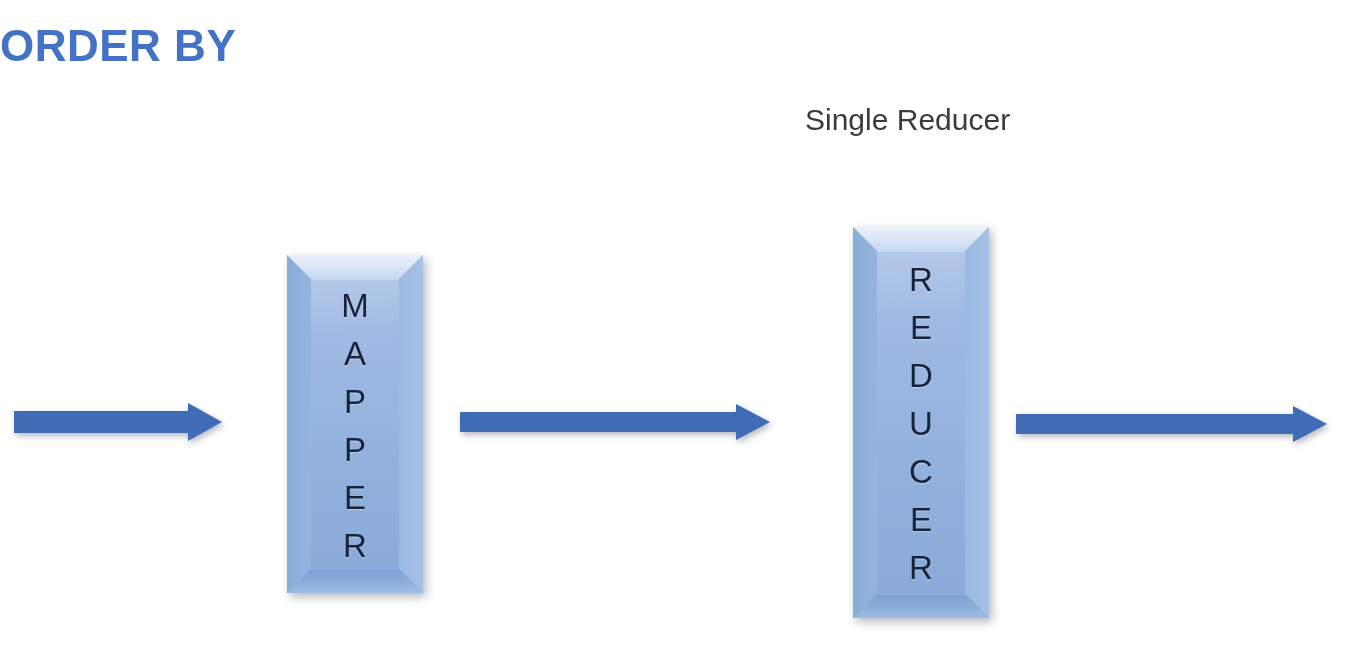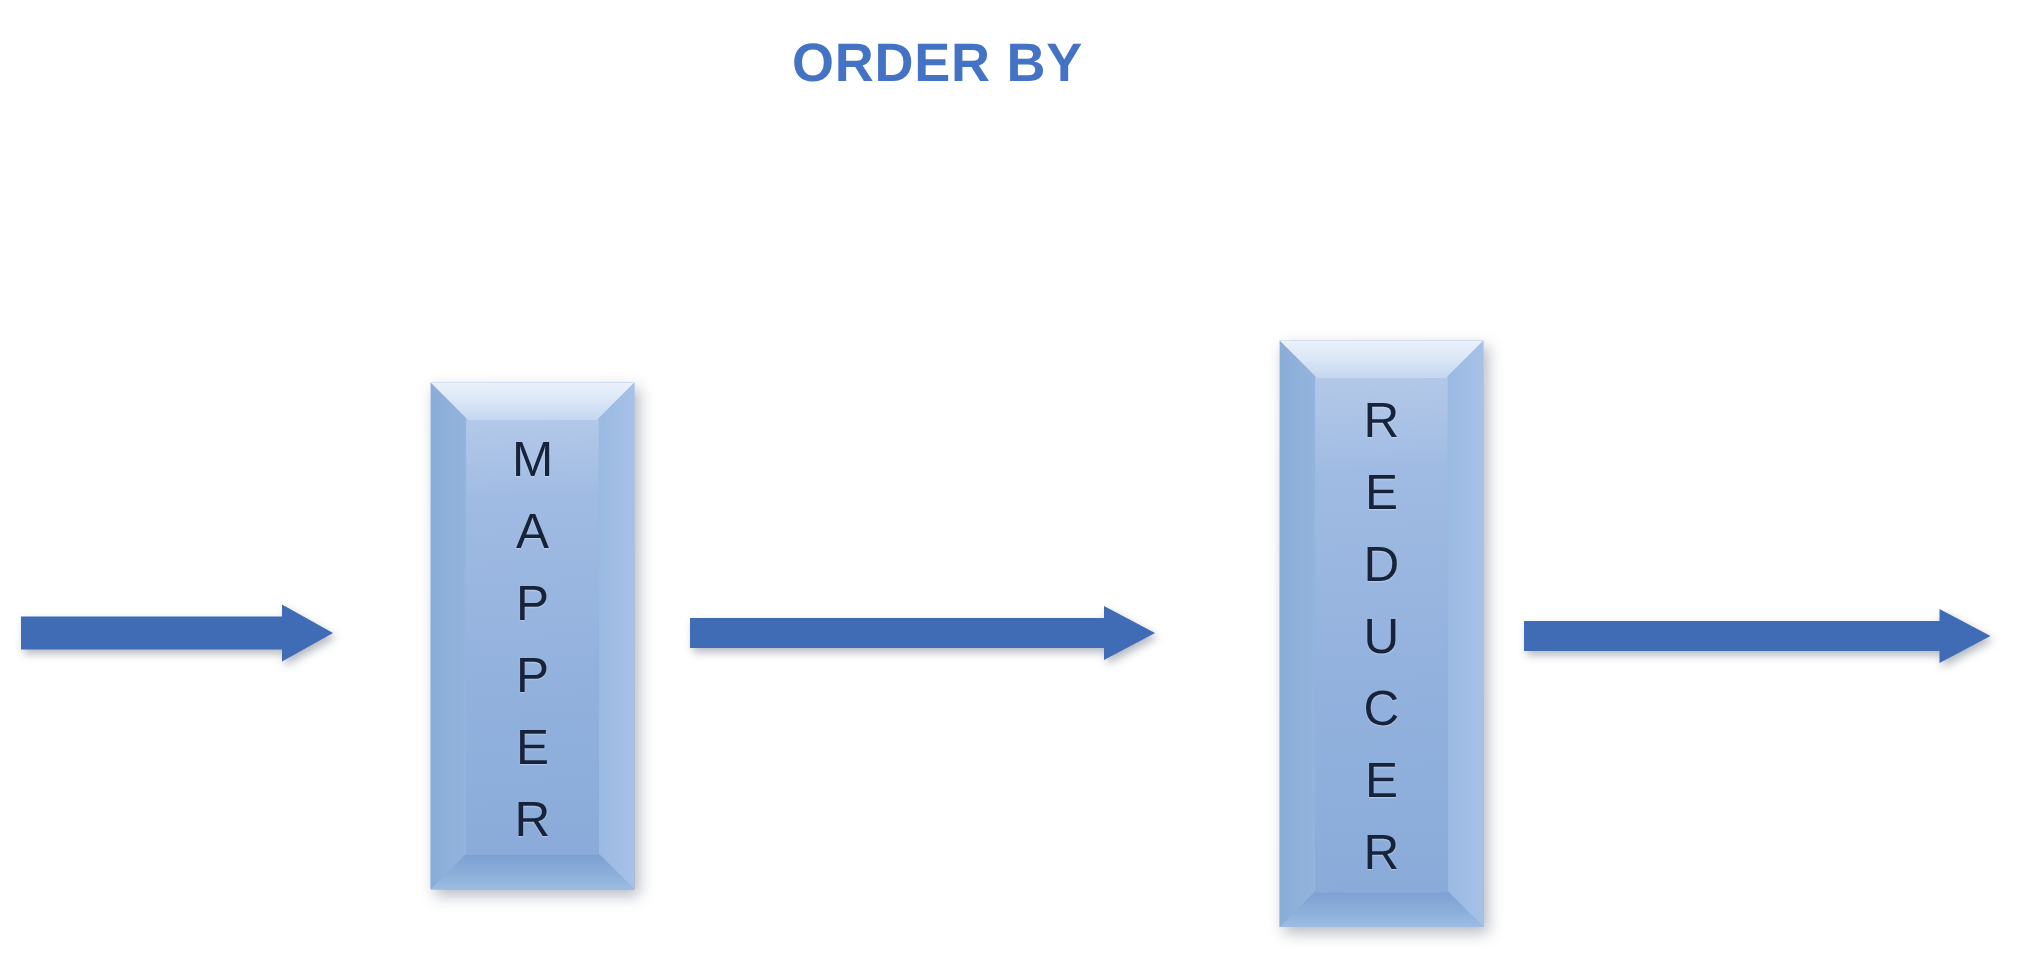"ORDER BY" .slide-title { font-size: 36px -> 44px; text-align: center -> left }
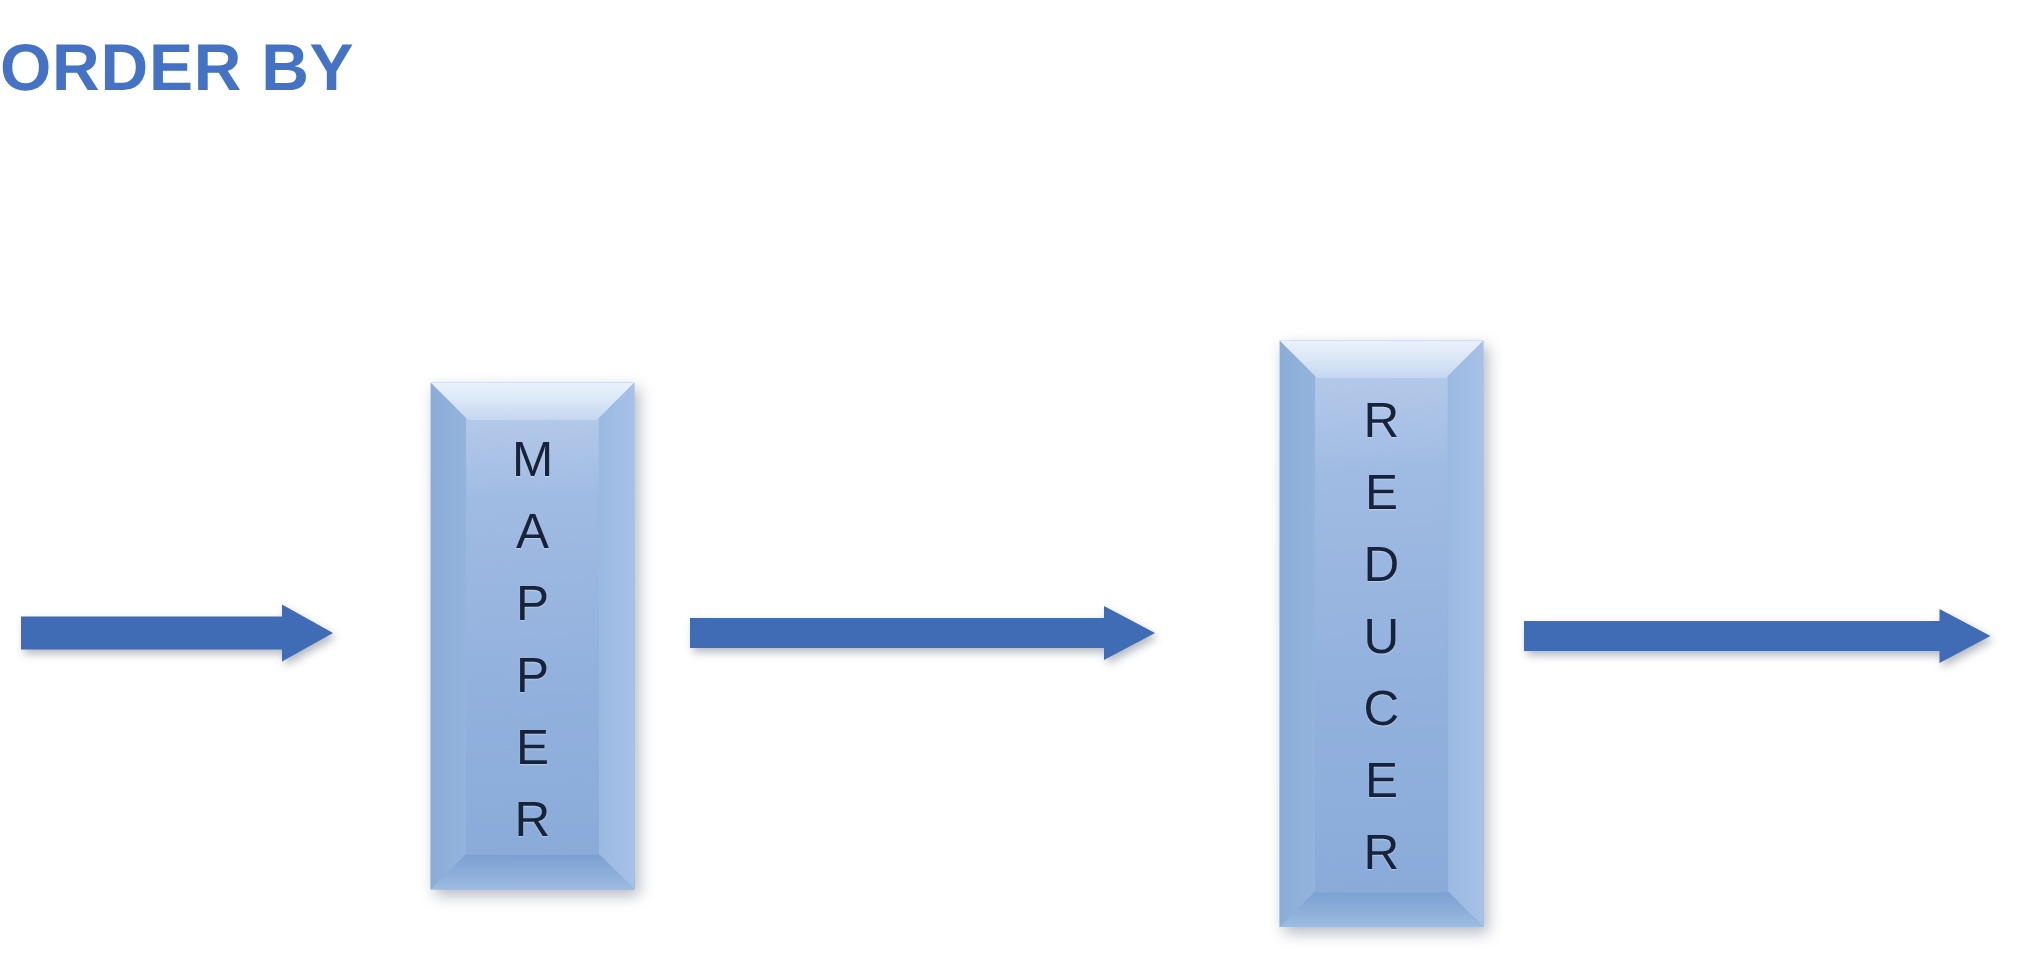"Single Reducer" div.slide-subtitle { html: none -> <div>Single Reducer</div> }
